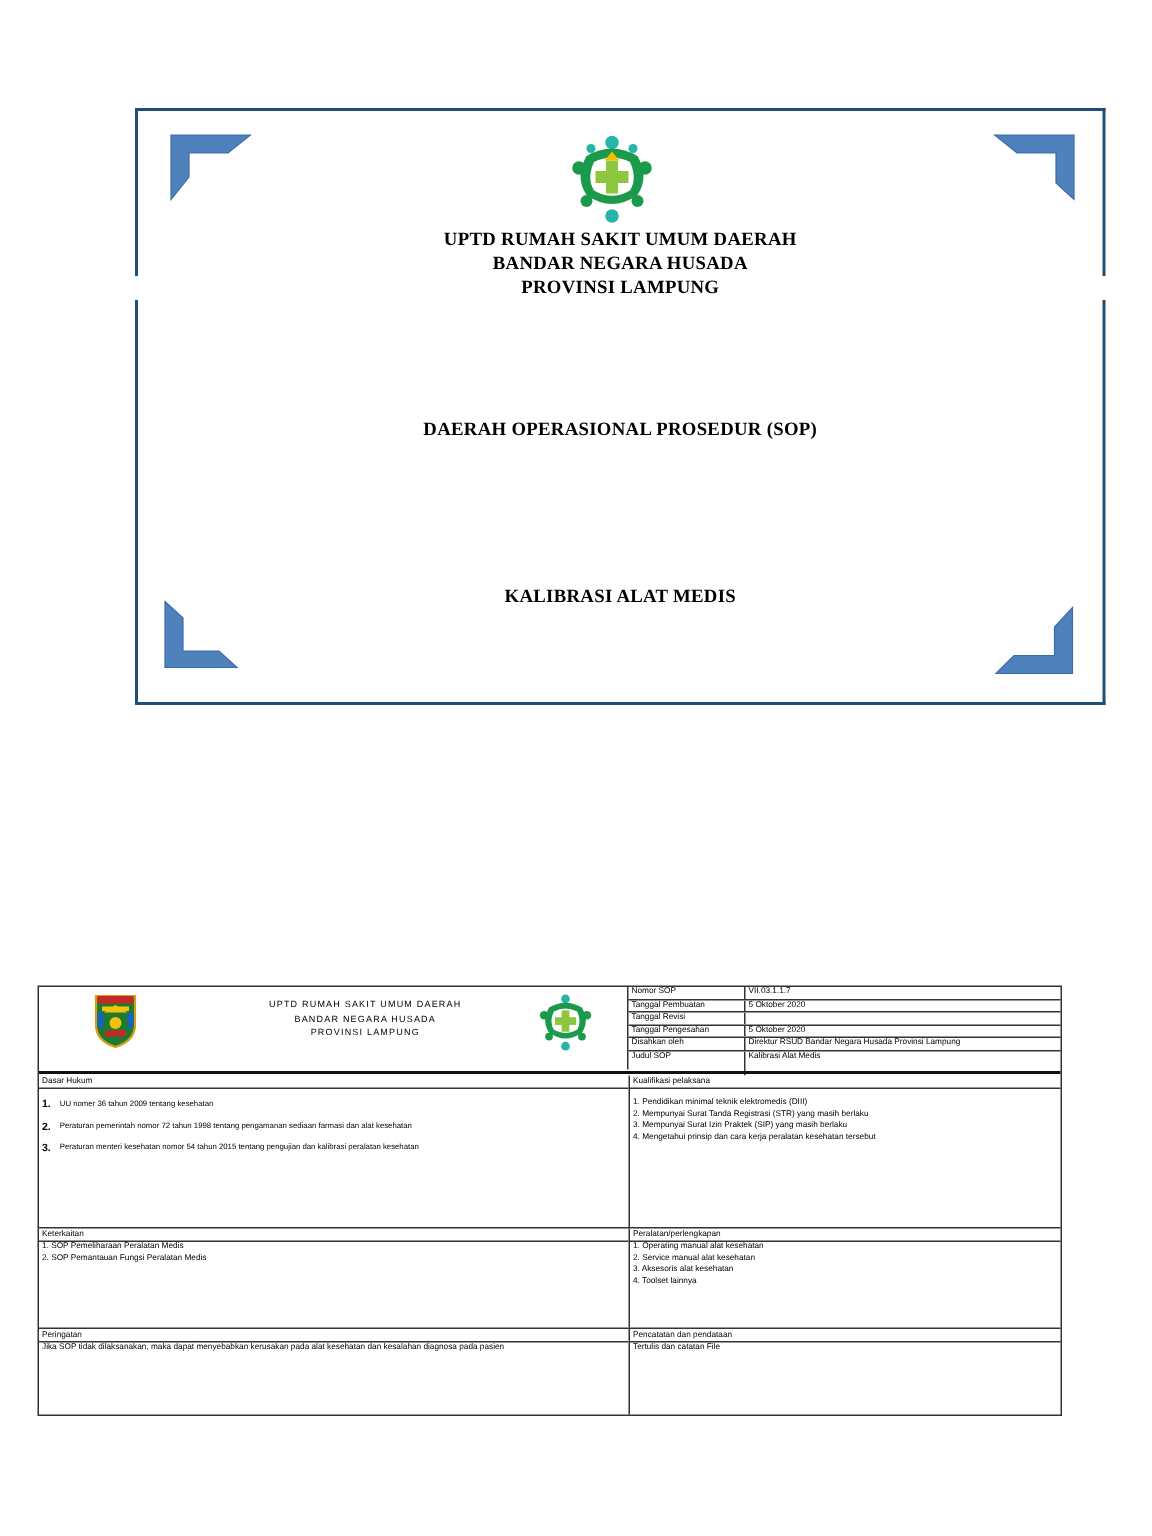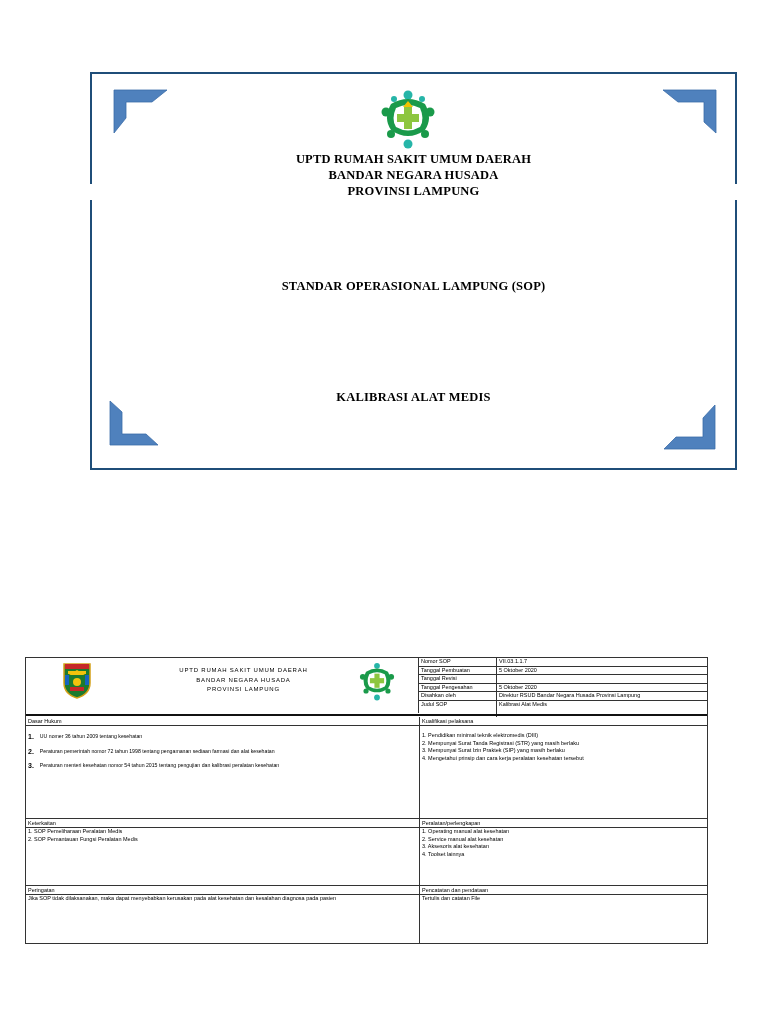"STANDAR OPERASIONAL LAMPUNG (SOP)" div.cover-heading { text: STANDAR OPERASIONAL LAMPUNG -> DAERAH OPERASIONAL PROSEDUR }
